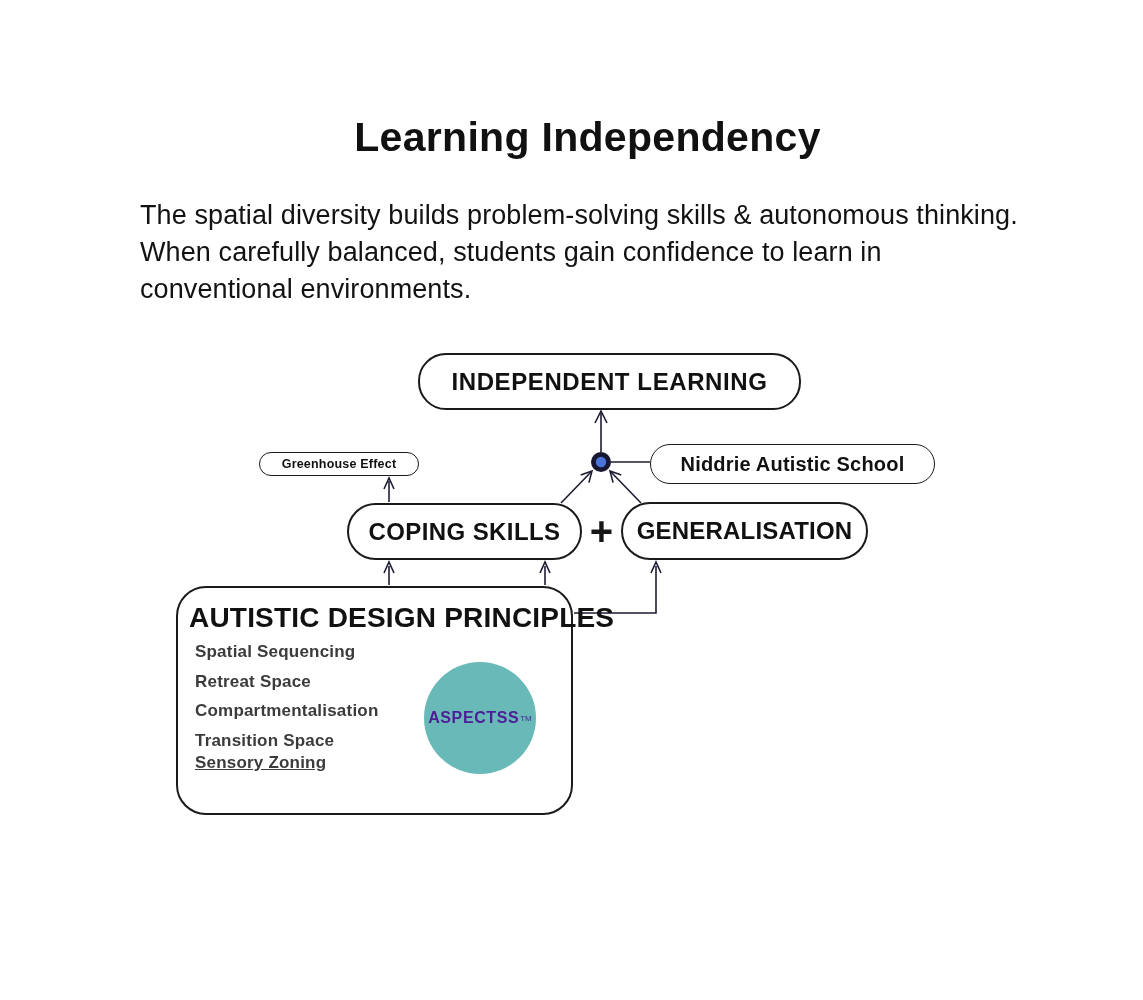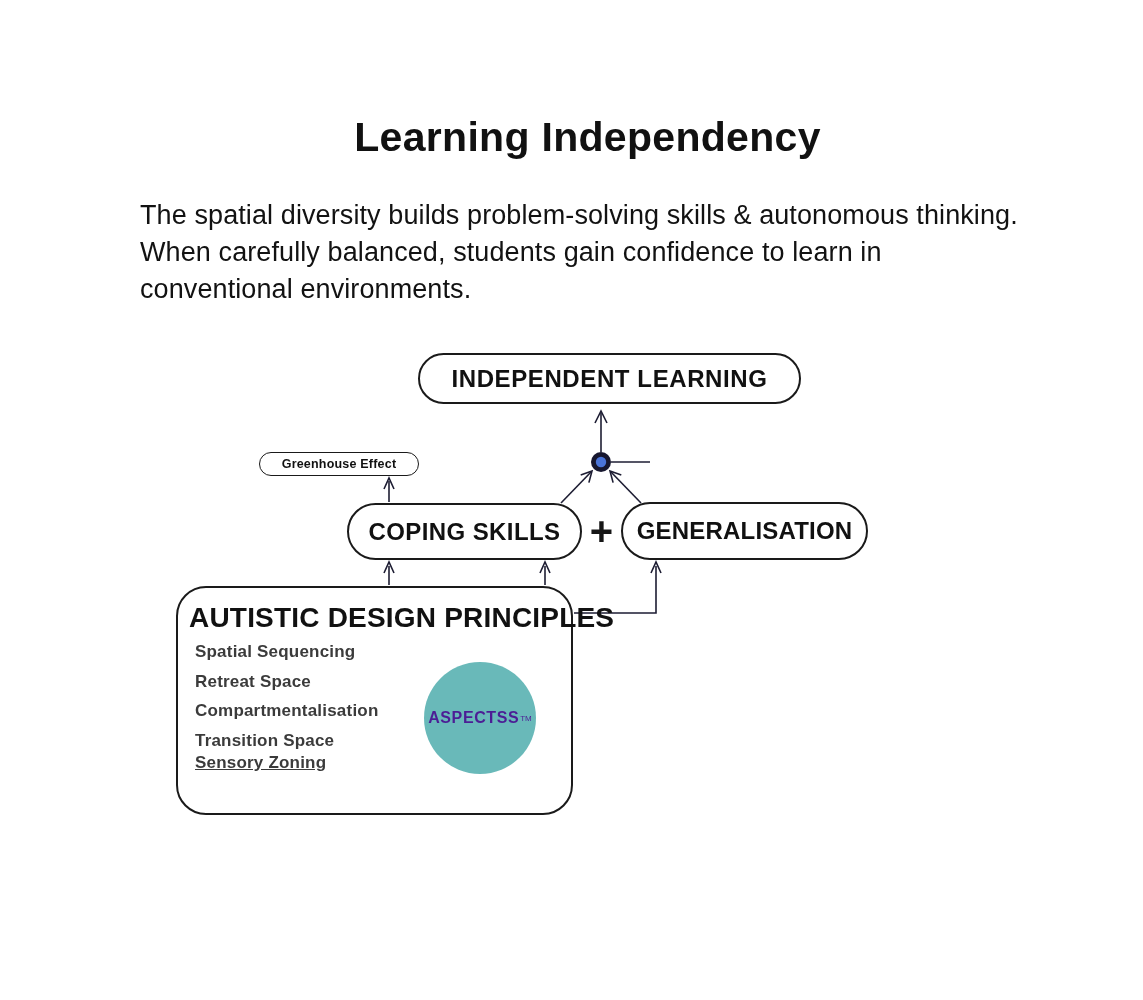"INDEPENDENT LEARNING" .node-independent { height: 51px -> 57px }
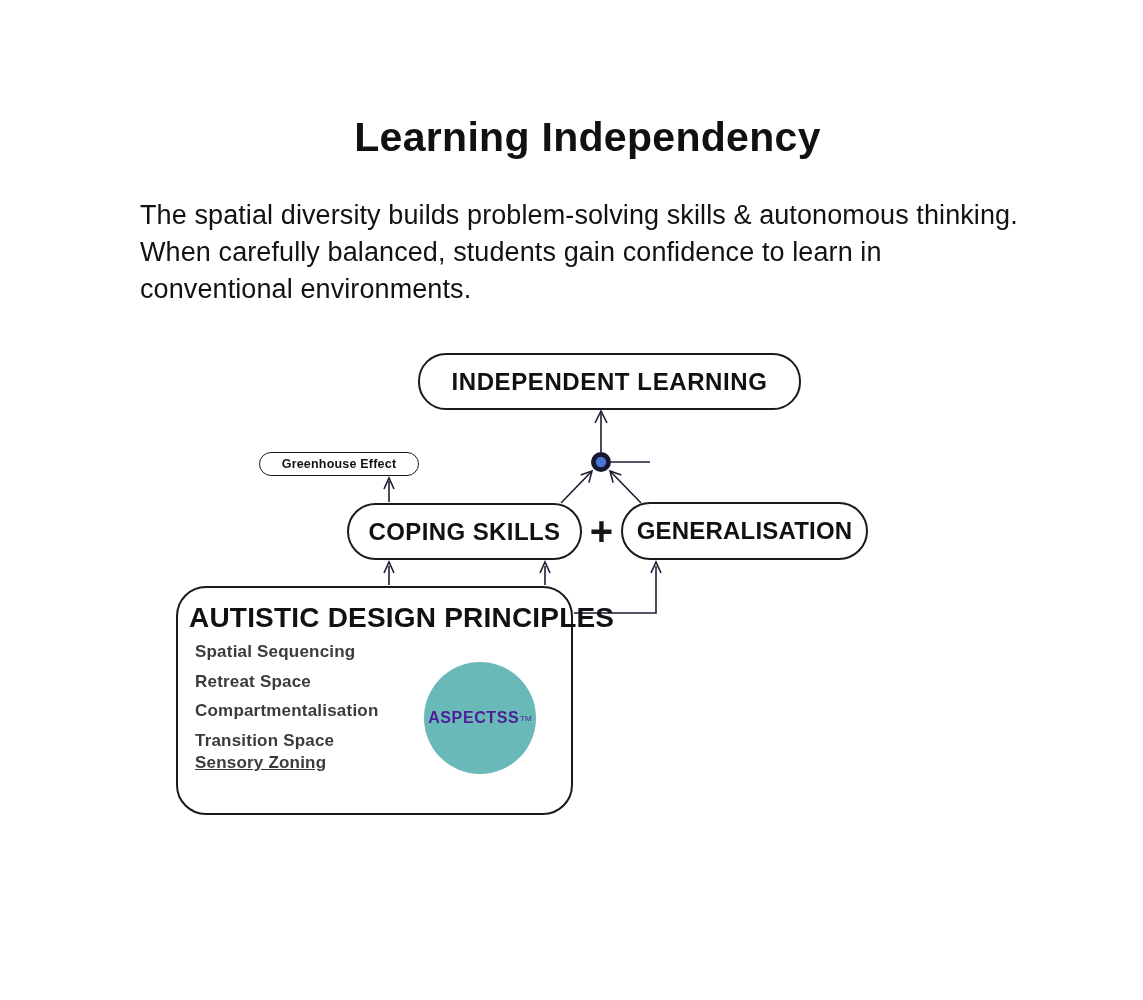"Niddrie Autistic School" div.node { html: none -> <div>Niddrie Autistic School</div> }
